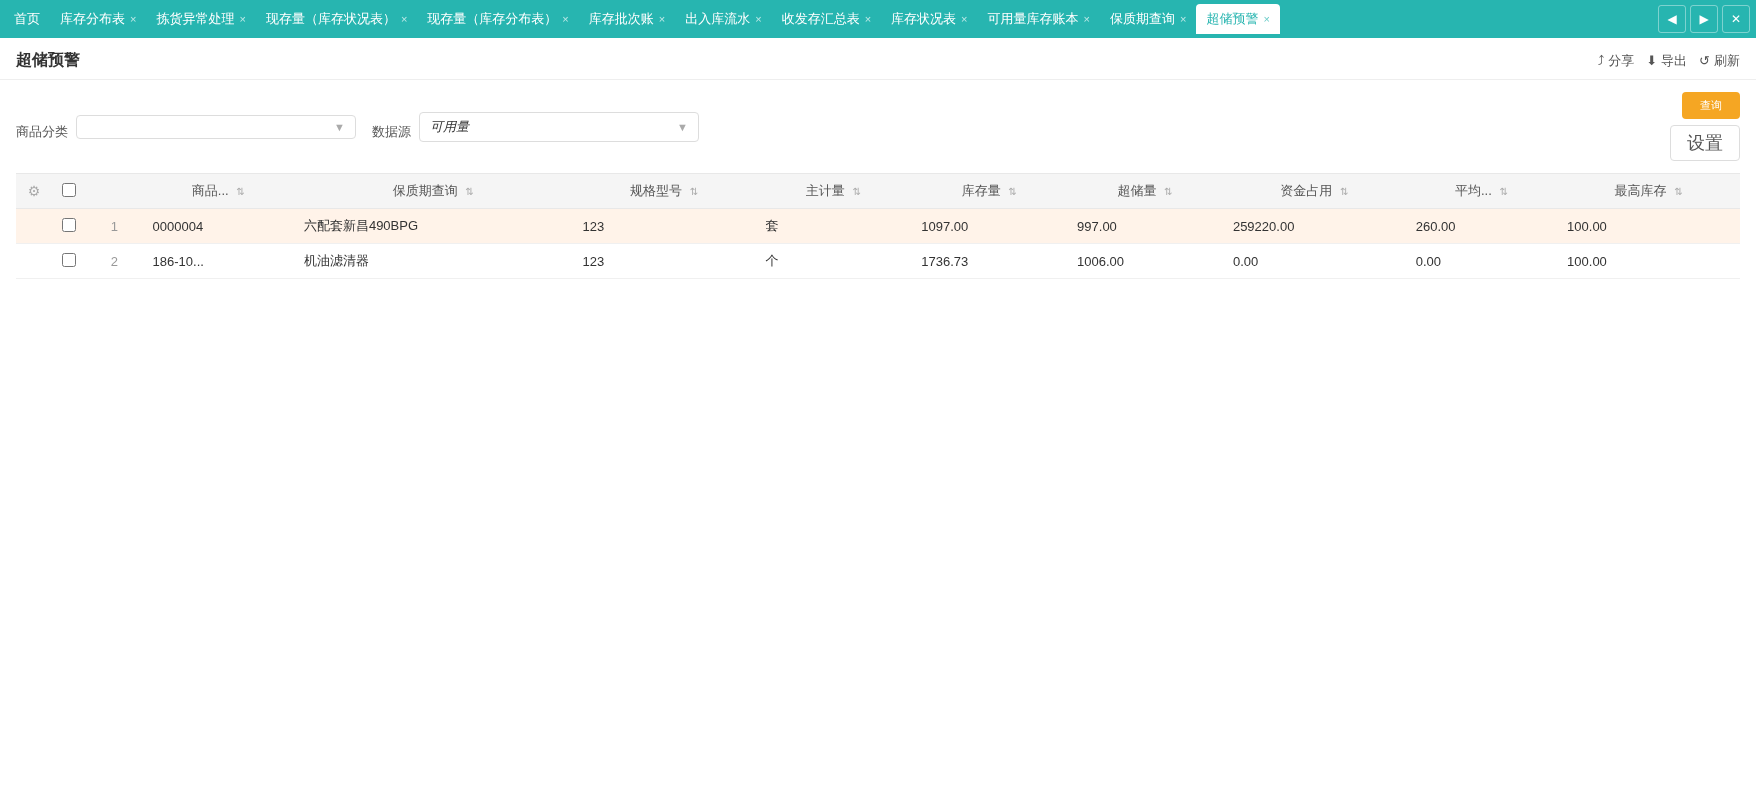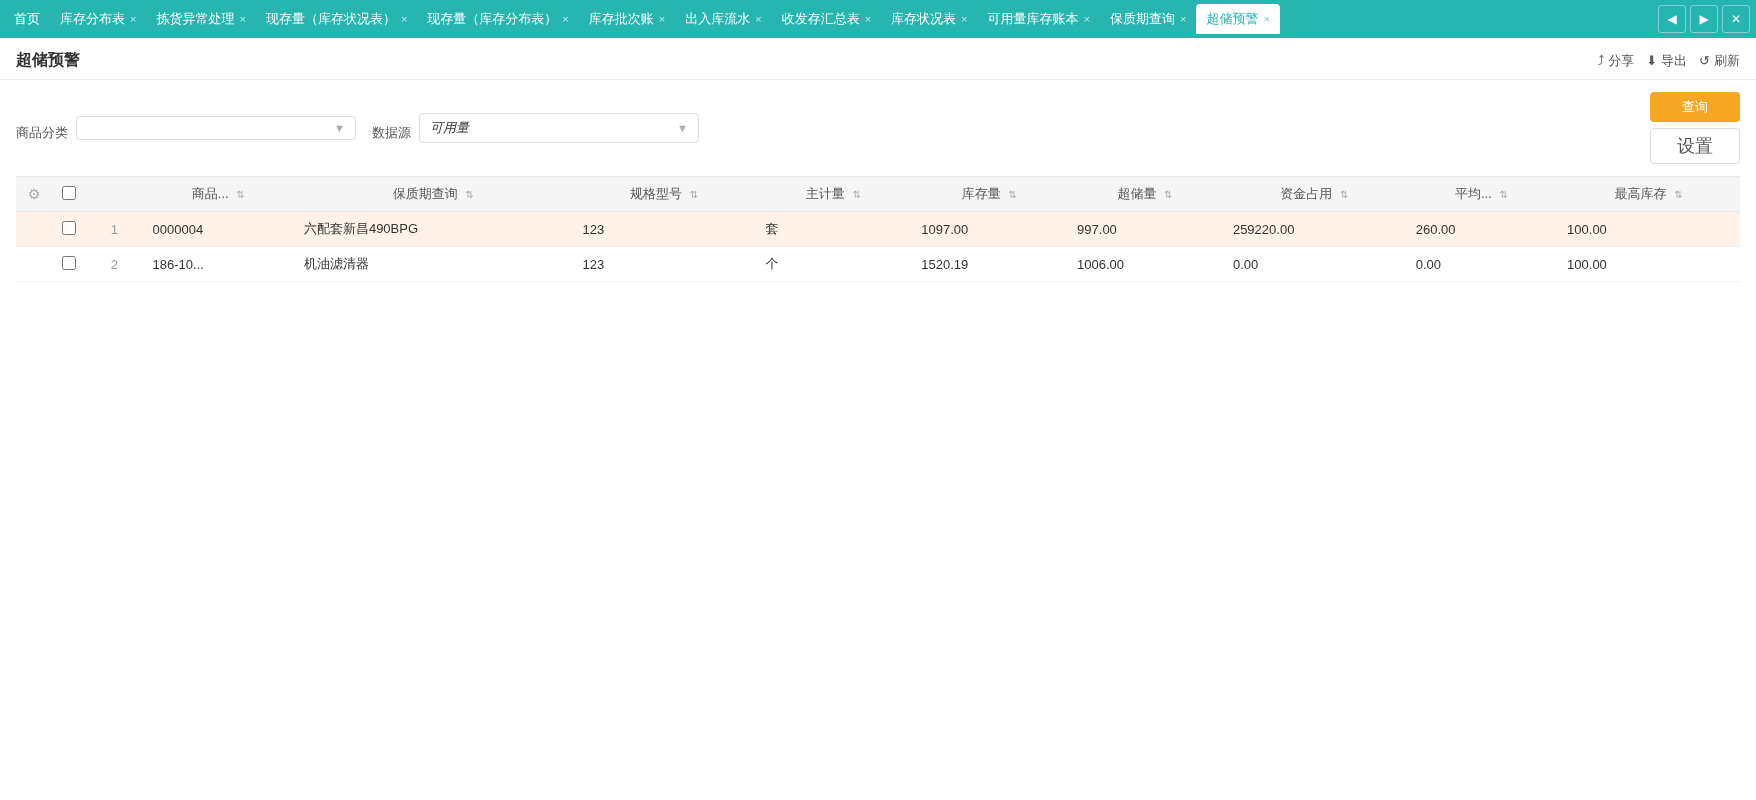"查询" .btn-query { font-size: 13px -> 11px; padding: 6px 32px -> 6px 18px }
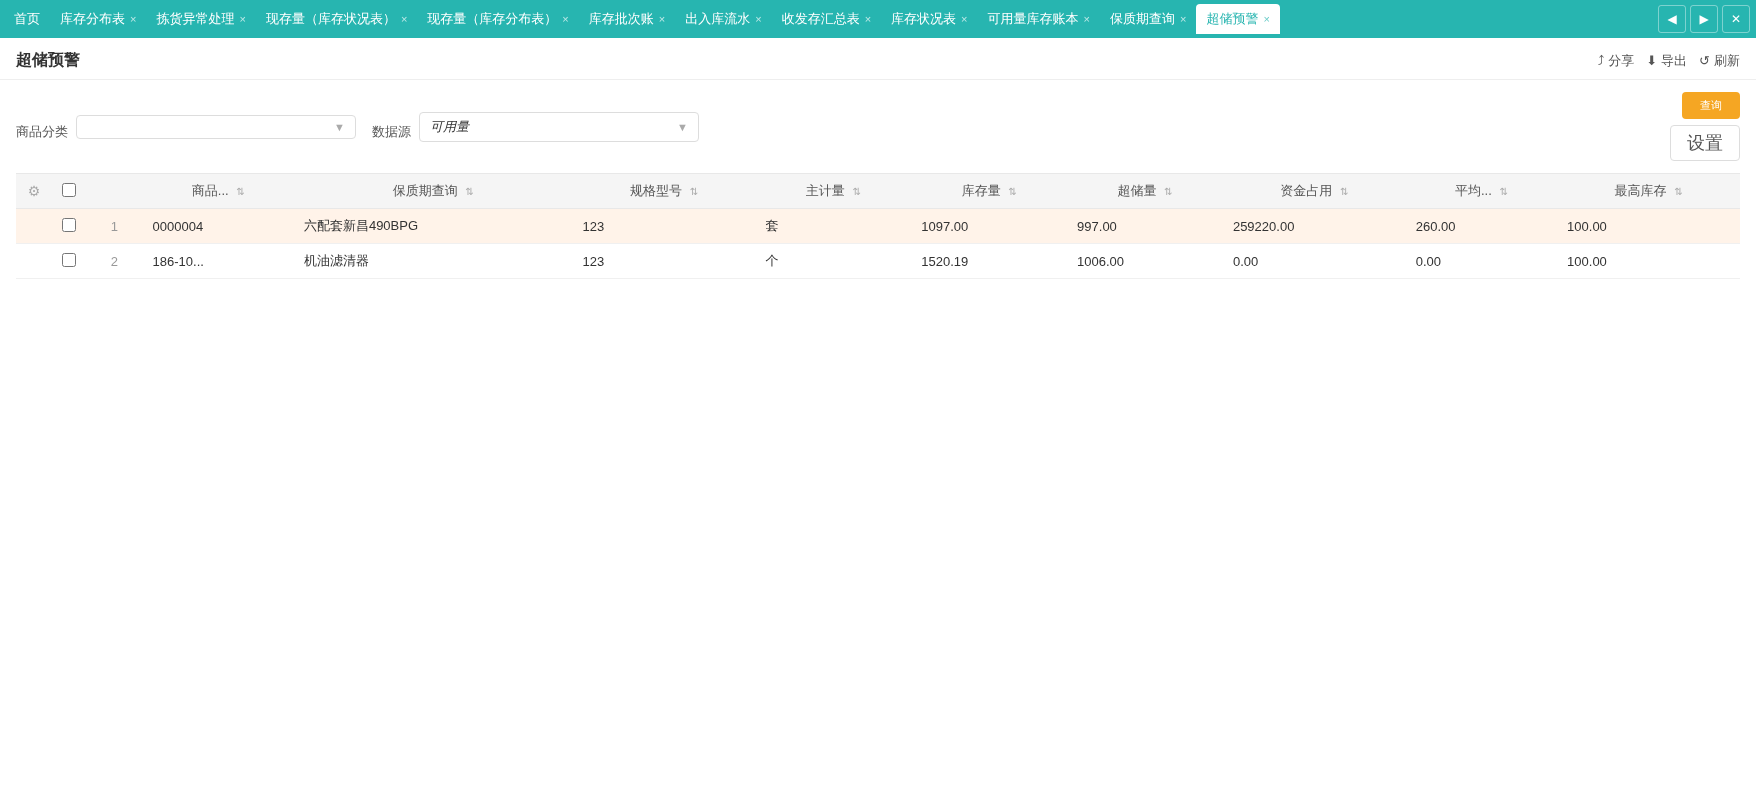"1520.19" td { text: 1520.19 -> 1736.73 }
